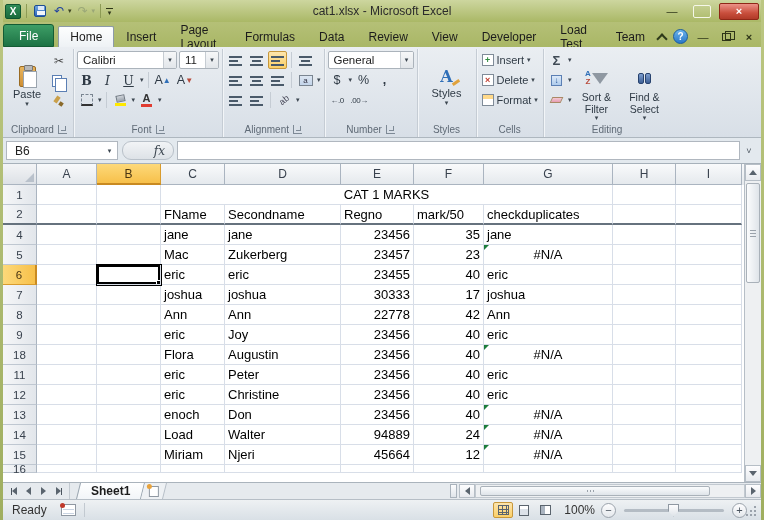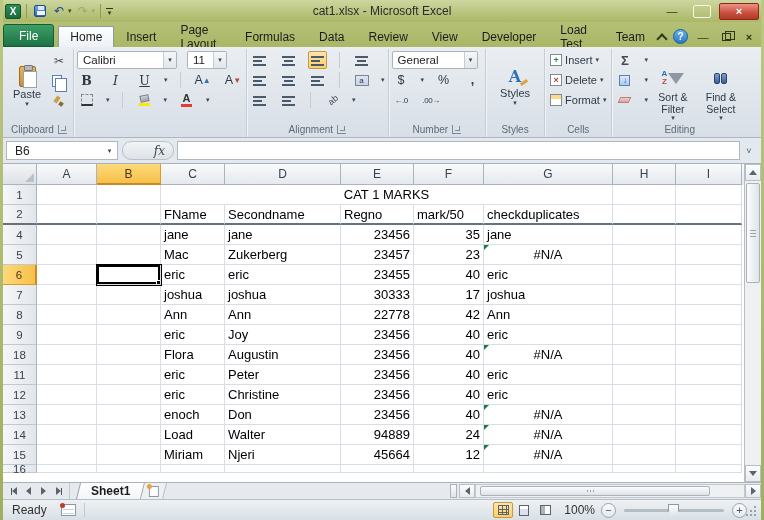"Calibri" .hrow { gap: 10px -> 2px }
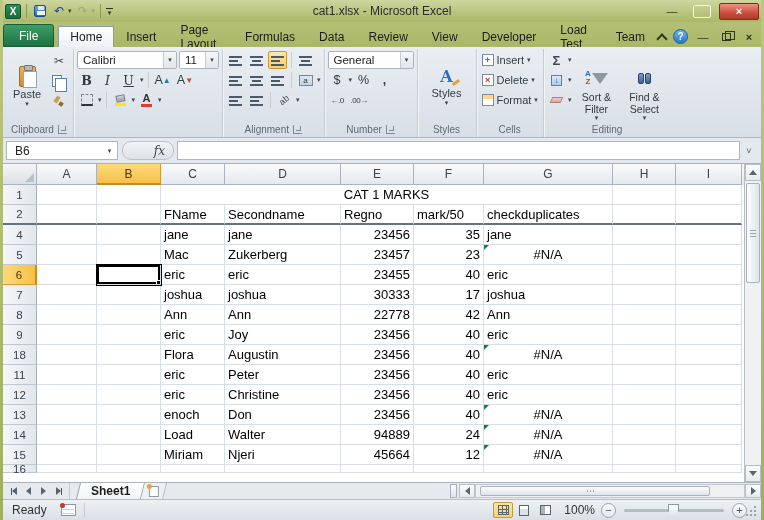"Font" div.rlabel { html: none -> <div> <span>Font</span> <span></span> </div> }
